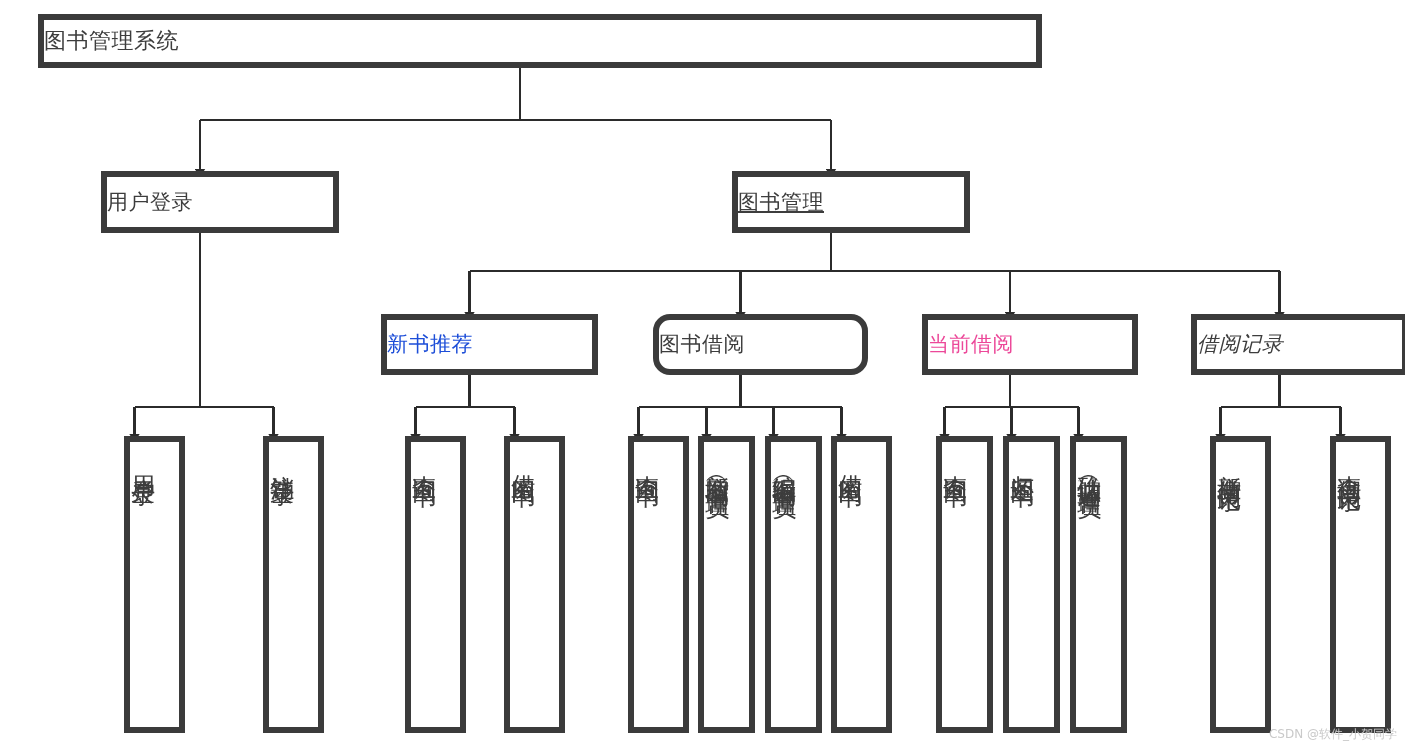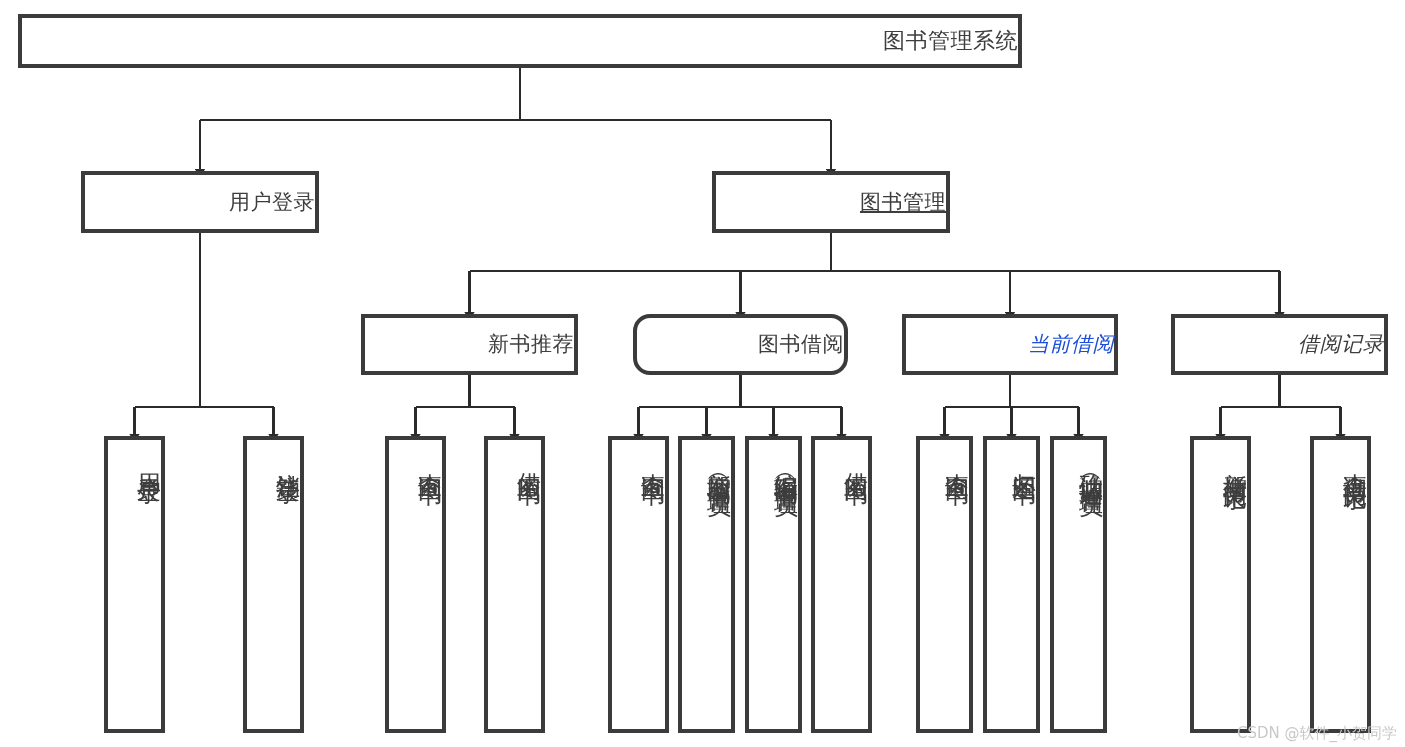"图书管理系统" .node { border: 4px solid #fca5a5 -> 6px solid #fca5a5; justify-content: flex-end -> flex-start; margin-left: none -> 20px }
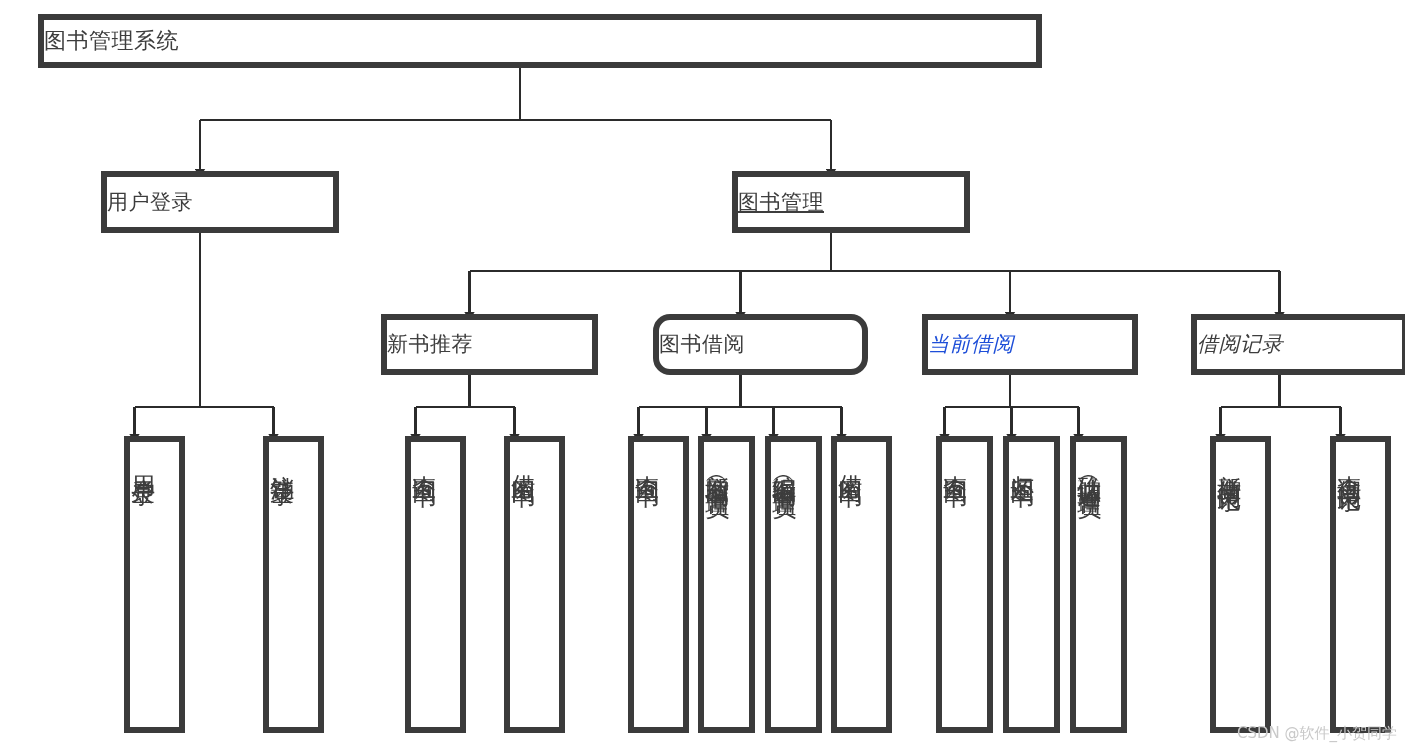"新书推荐" span.node-label { color: #404040 -> #1d4ed8 }
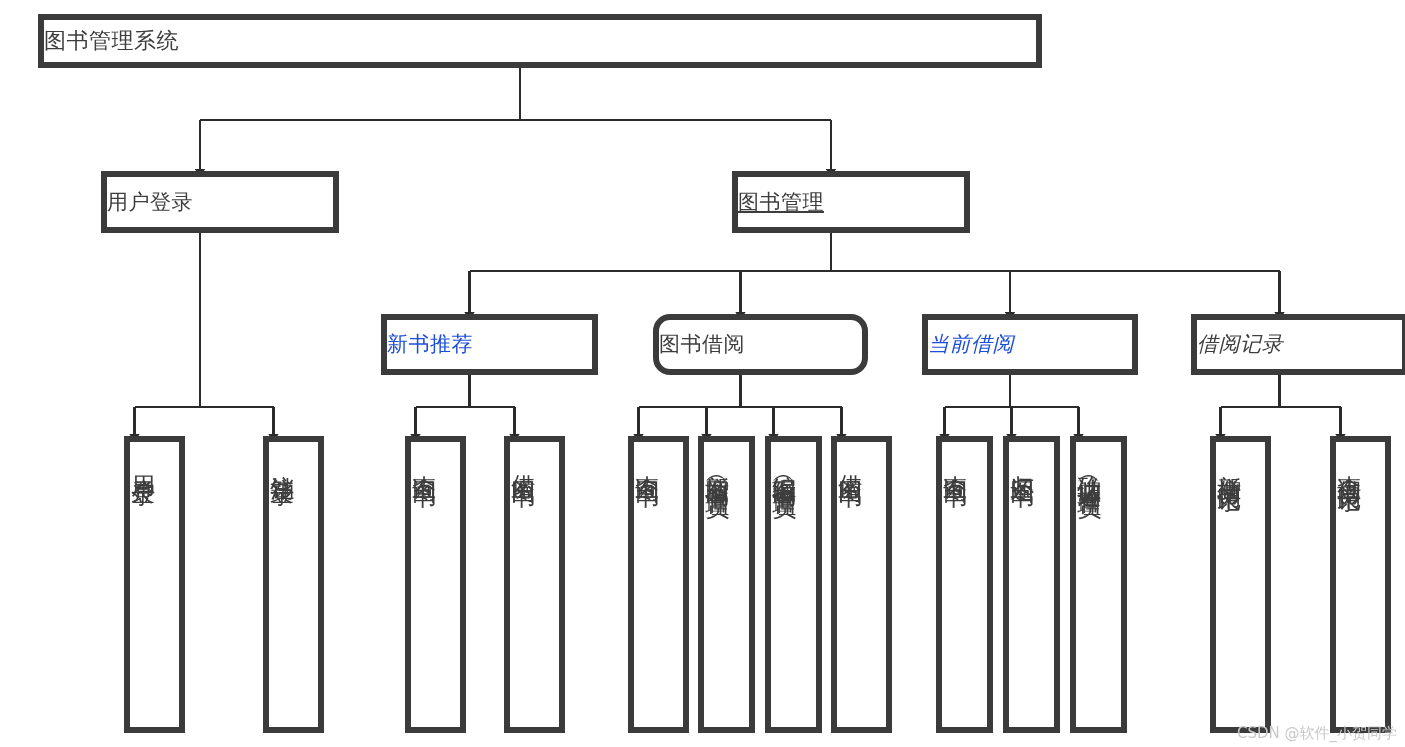"当前借阅" span.node-label { color: #1d4ed8 -> #ec4899; font-style: italic -> none }
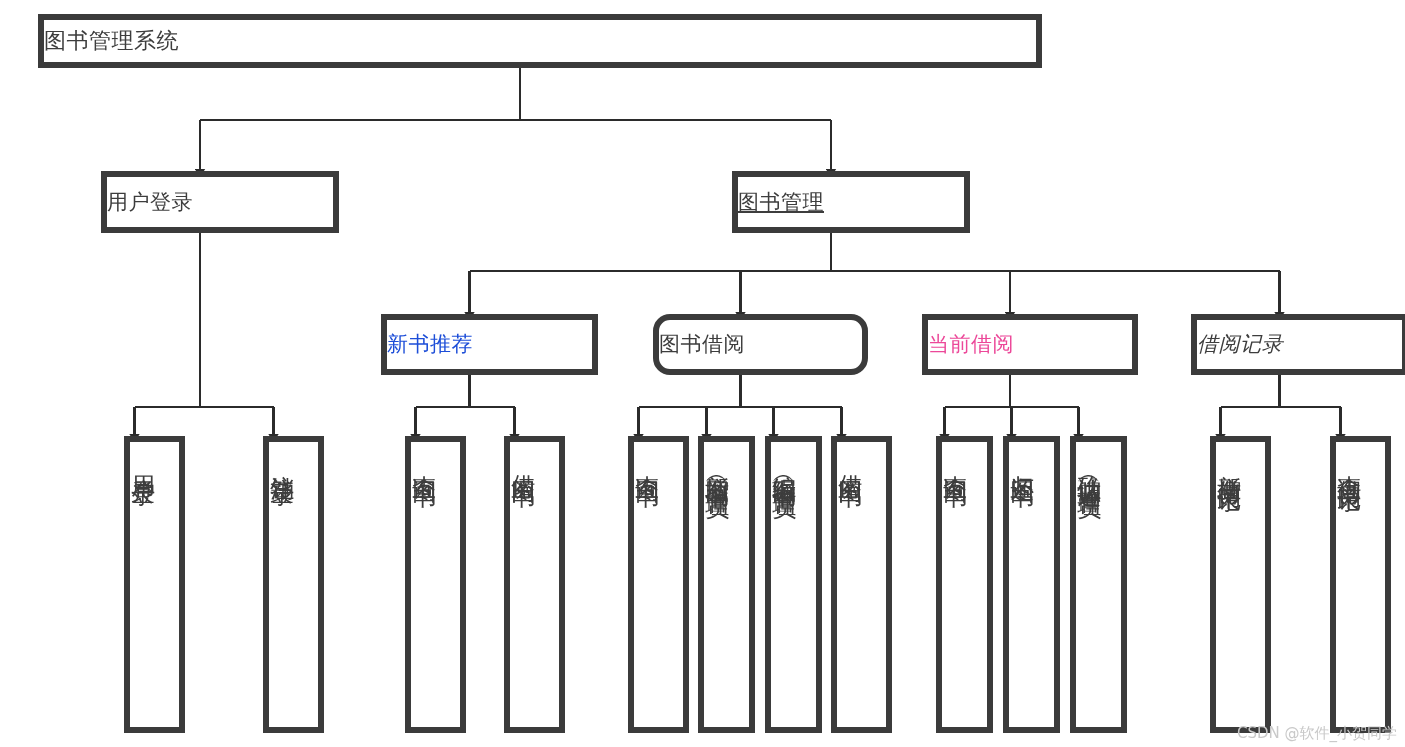"CSDN @软件_小贺同学" .watermark { font-size: 15px -> 12px }
